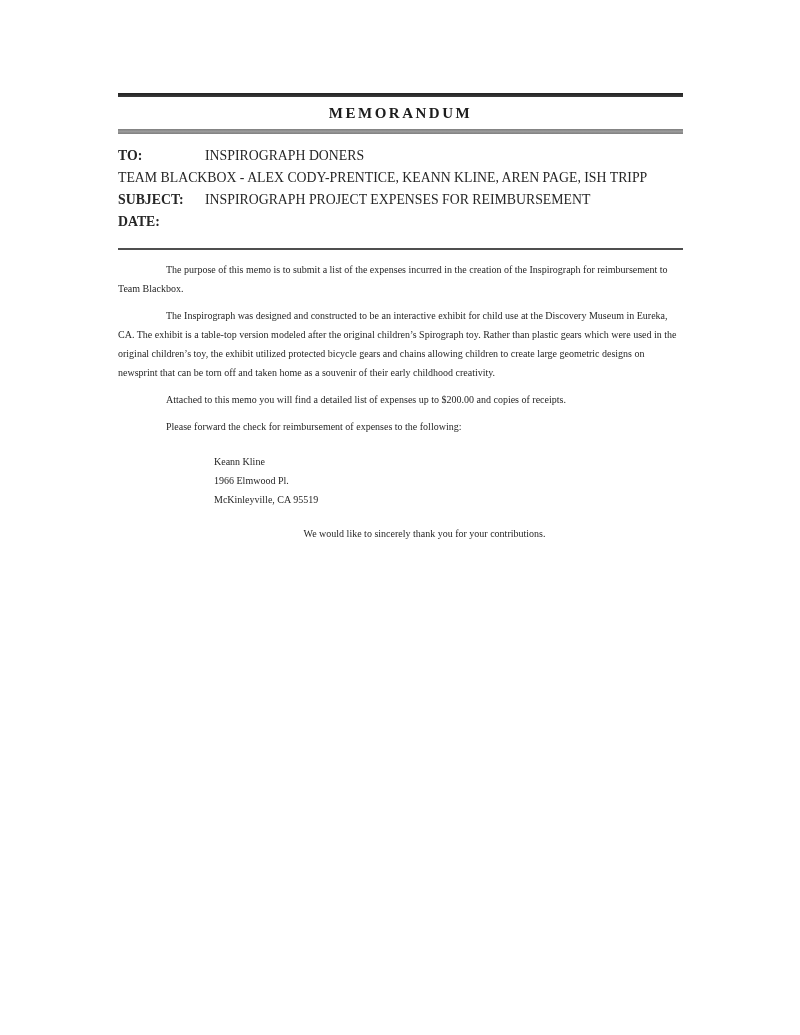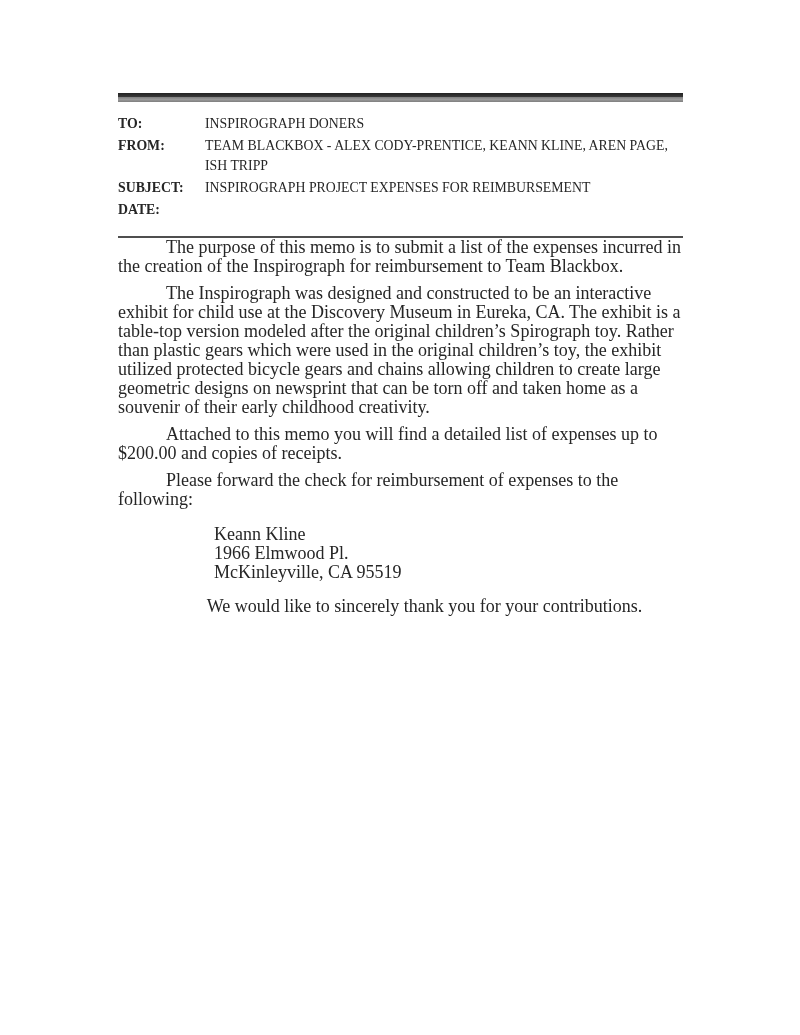"MEMORANDUM" div.title-band { html: none -> <div> <div>MEMORANDUM</div> </div> }
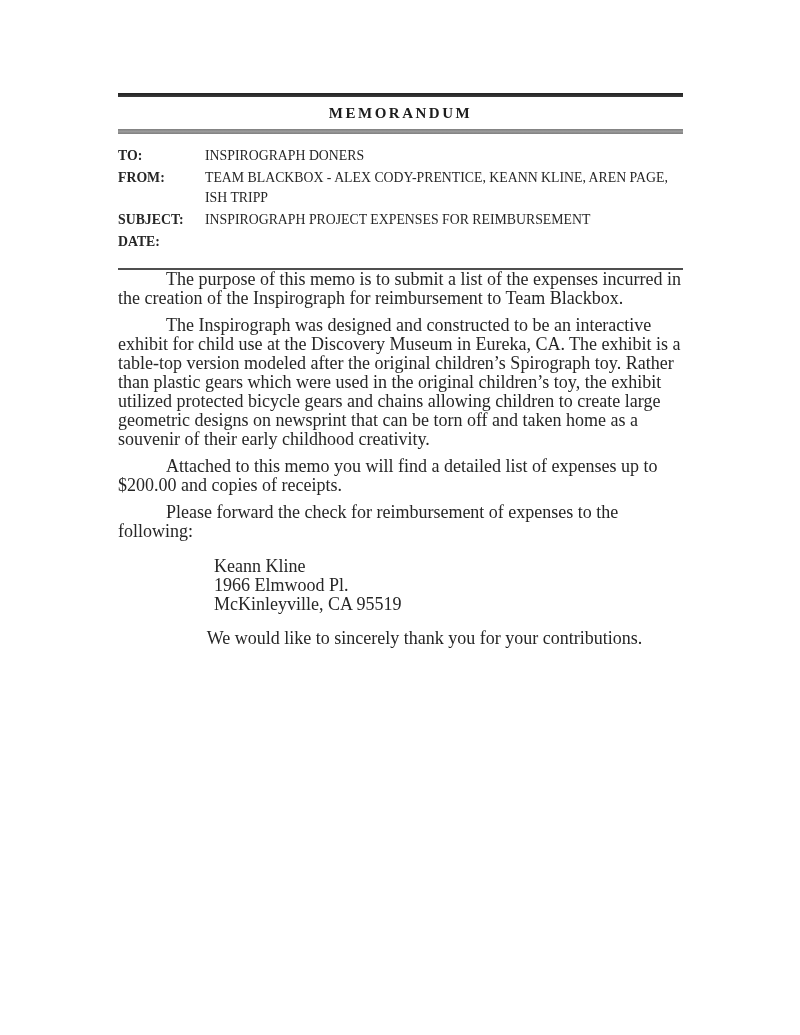"TO:" .frow { align-items: none -> center }
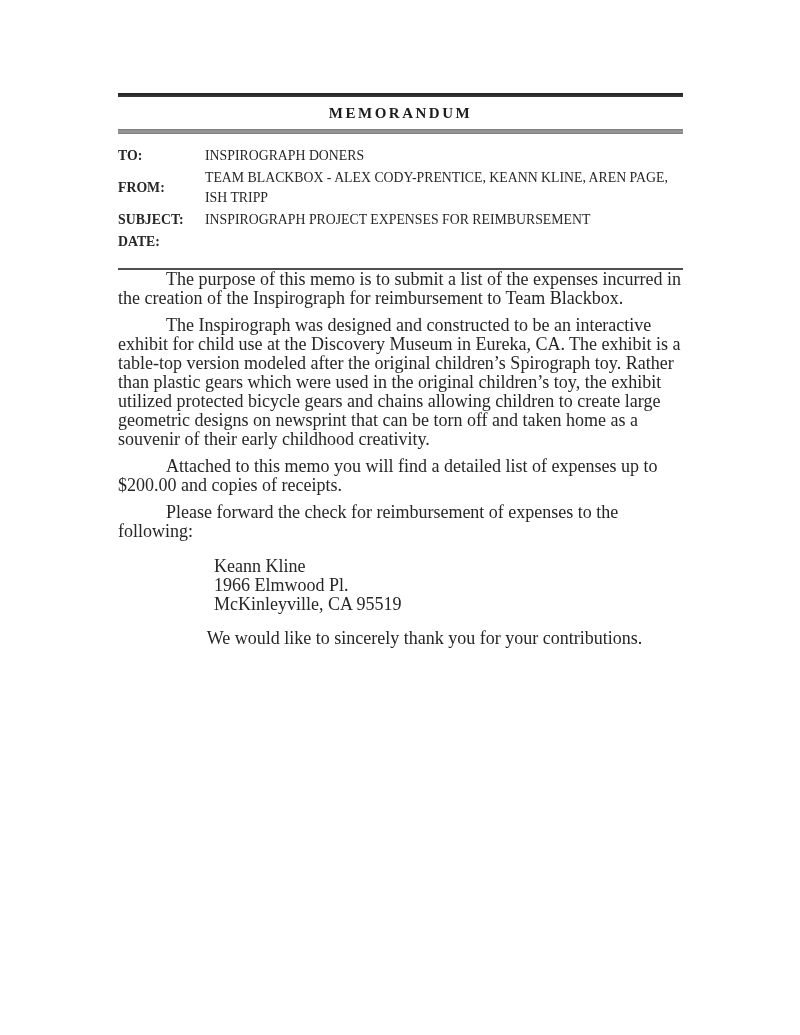"FROM:" div.flabel { html: <div>FROM:</div> -> none }
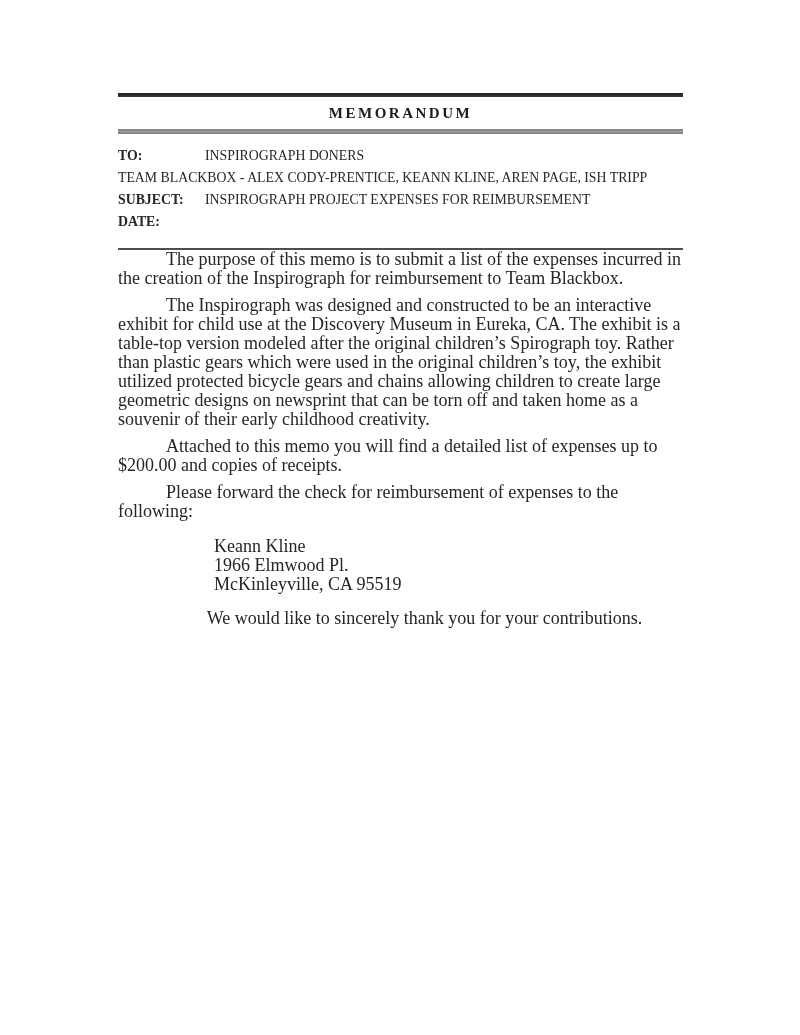"The purpose of this memo" .body-text { font-size: 18px -> 10px; margin-top: 0 -> 10px }
